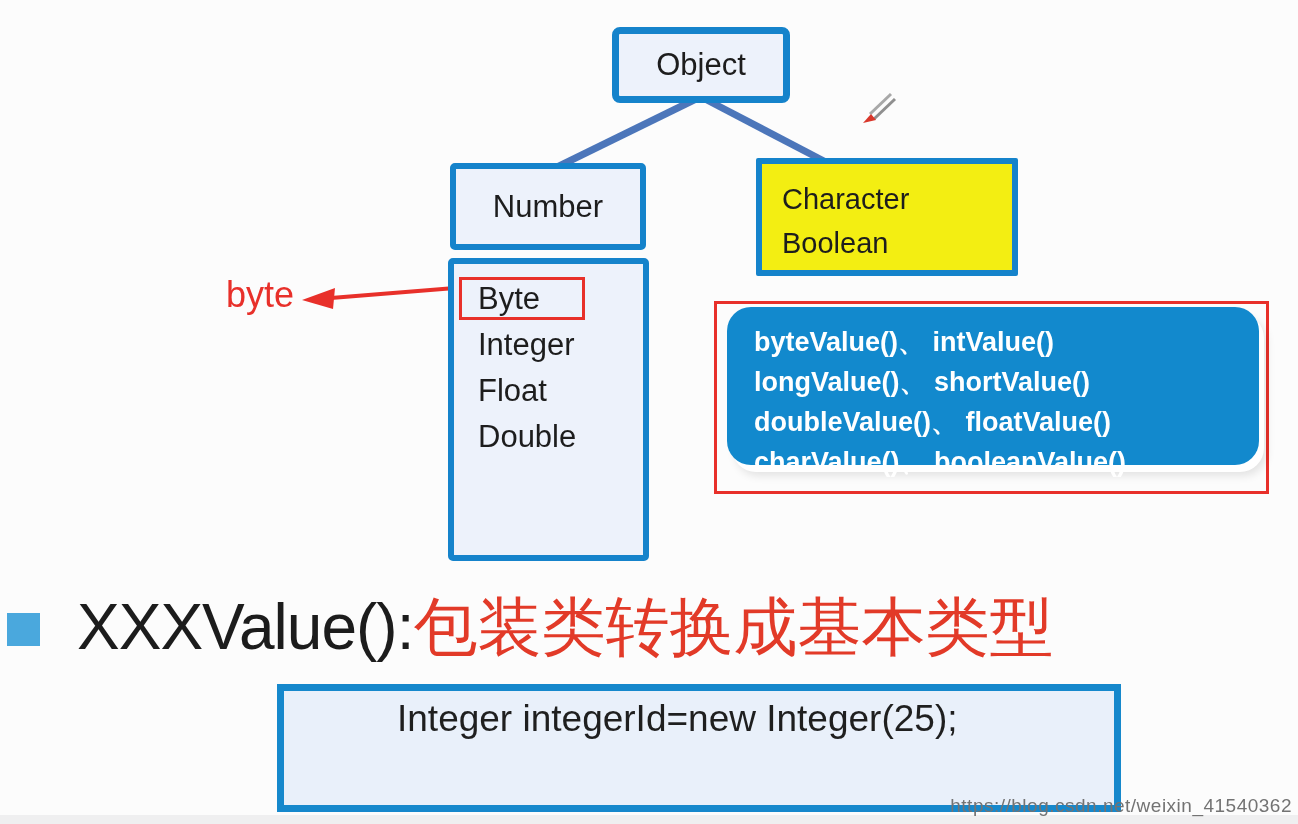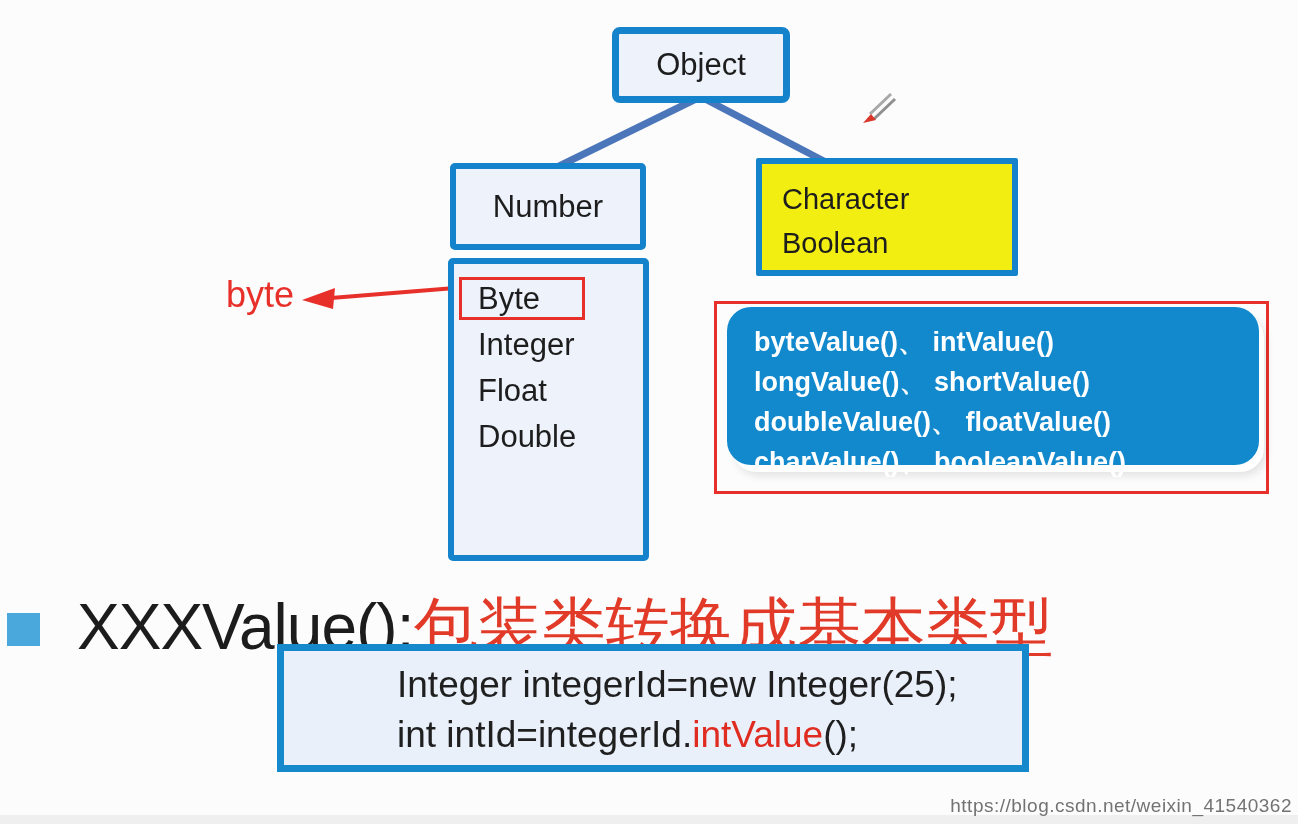"Integer integerId=new Integer(25);" .code-box { padding: 9px 0 0 113px -> 3px 0 0 113px; top: 644px -> 684px; width: 752px -> 844px }
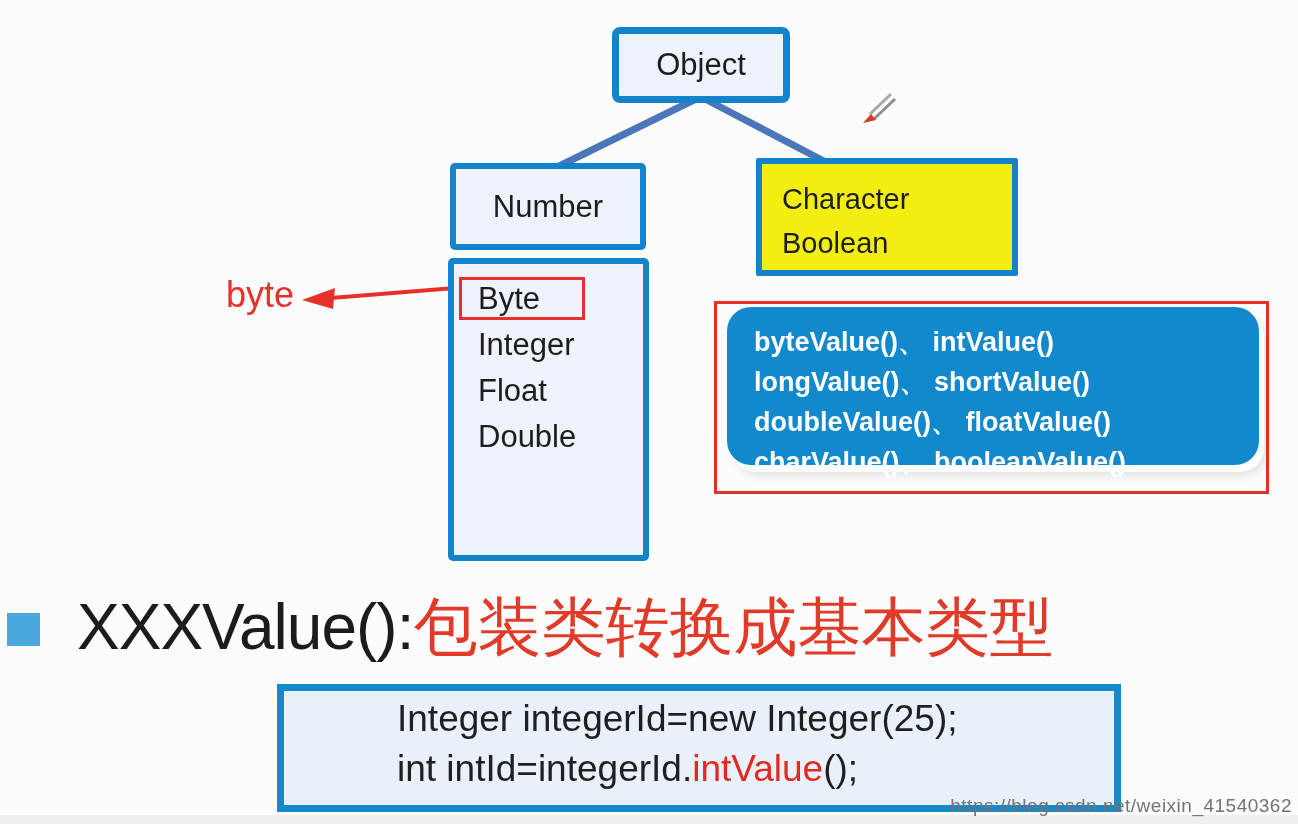"int intId=integerId.intValue();" div { html: <div><span>int intId=integerId.</span><span>intValue</span><span>();</span></div> -> none }
